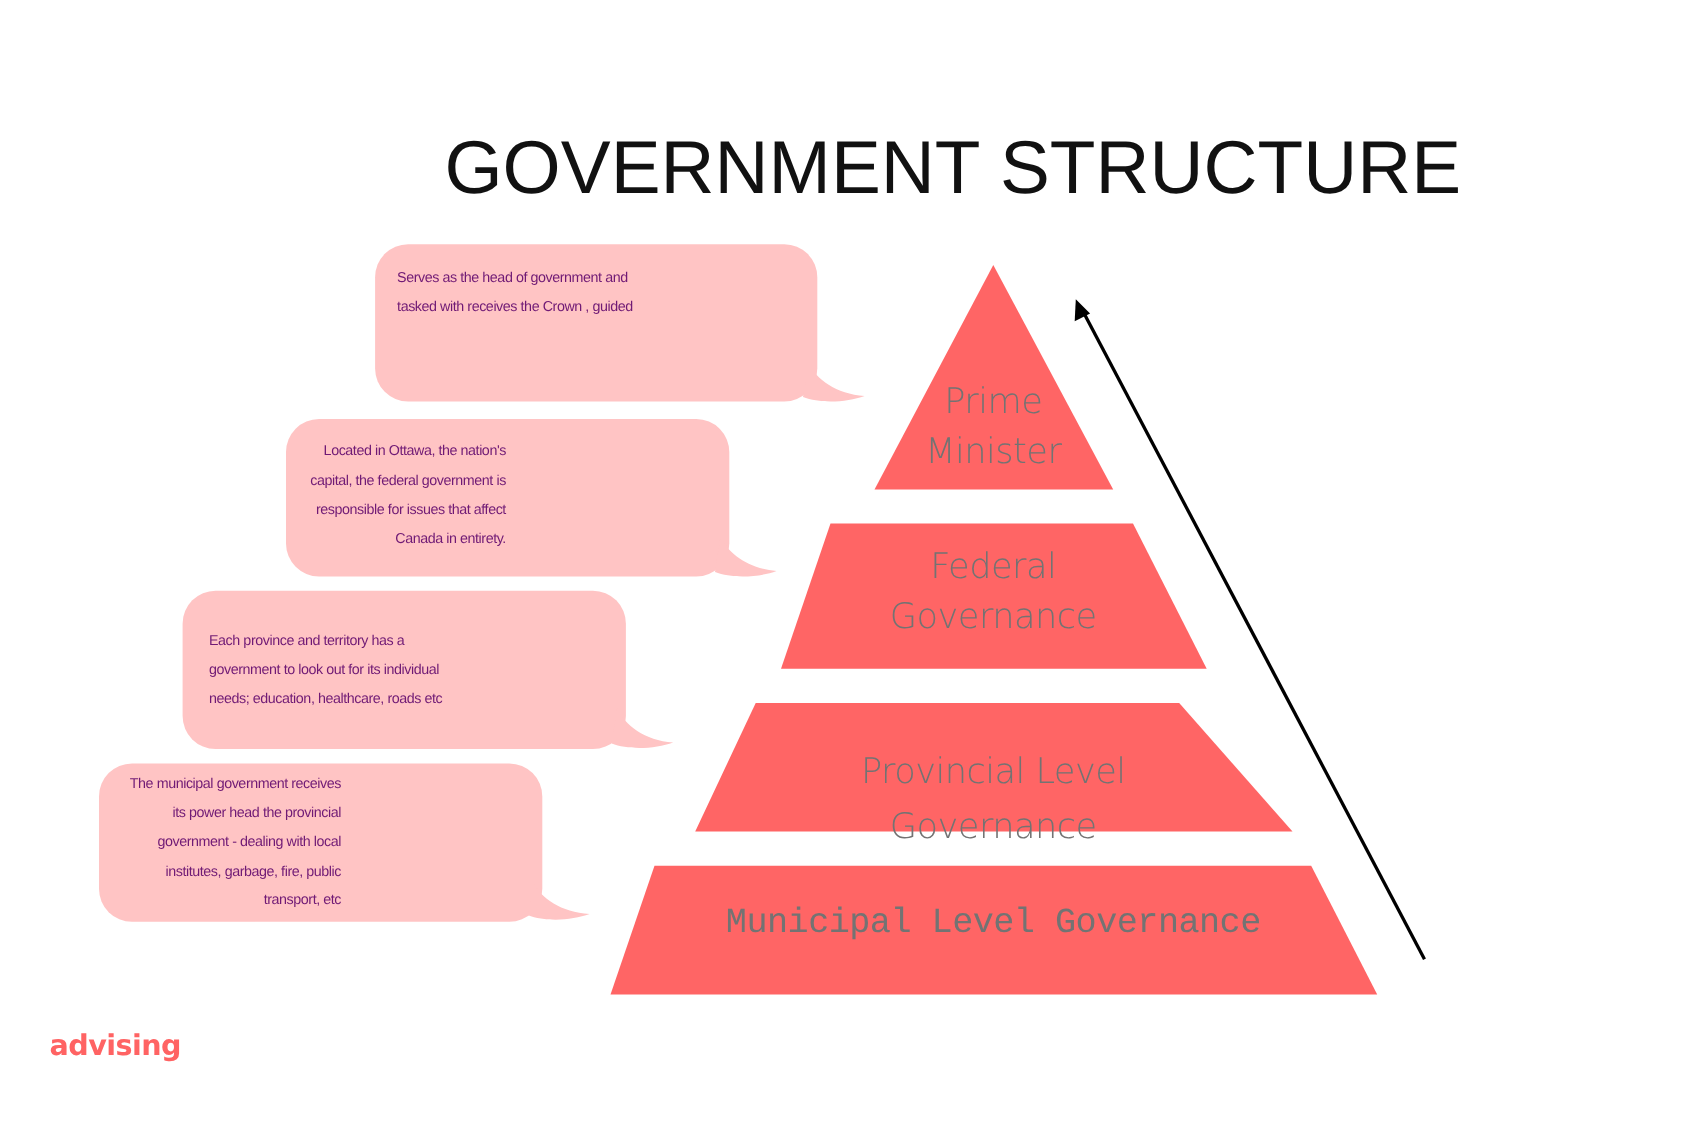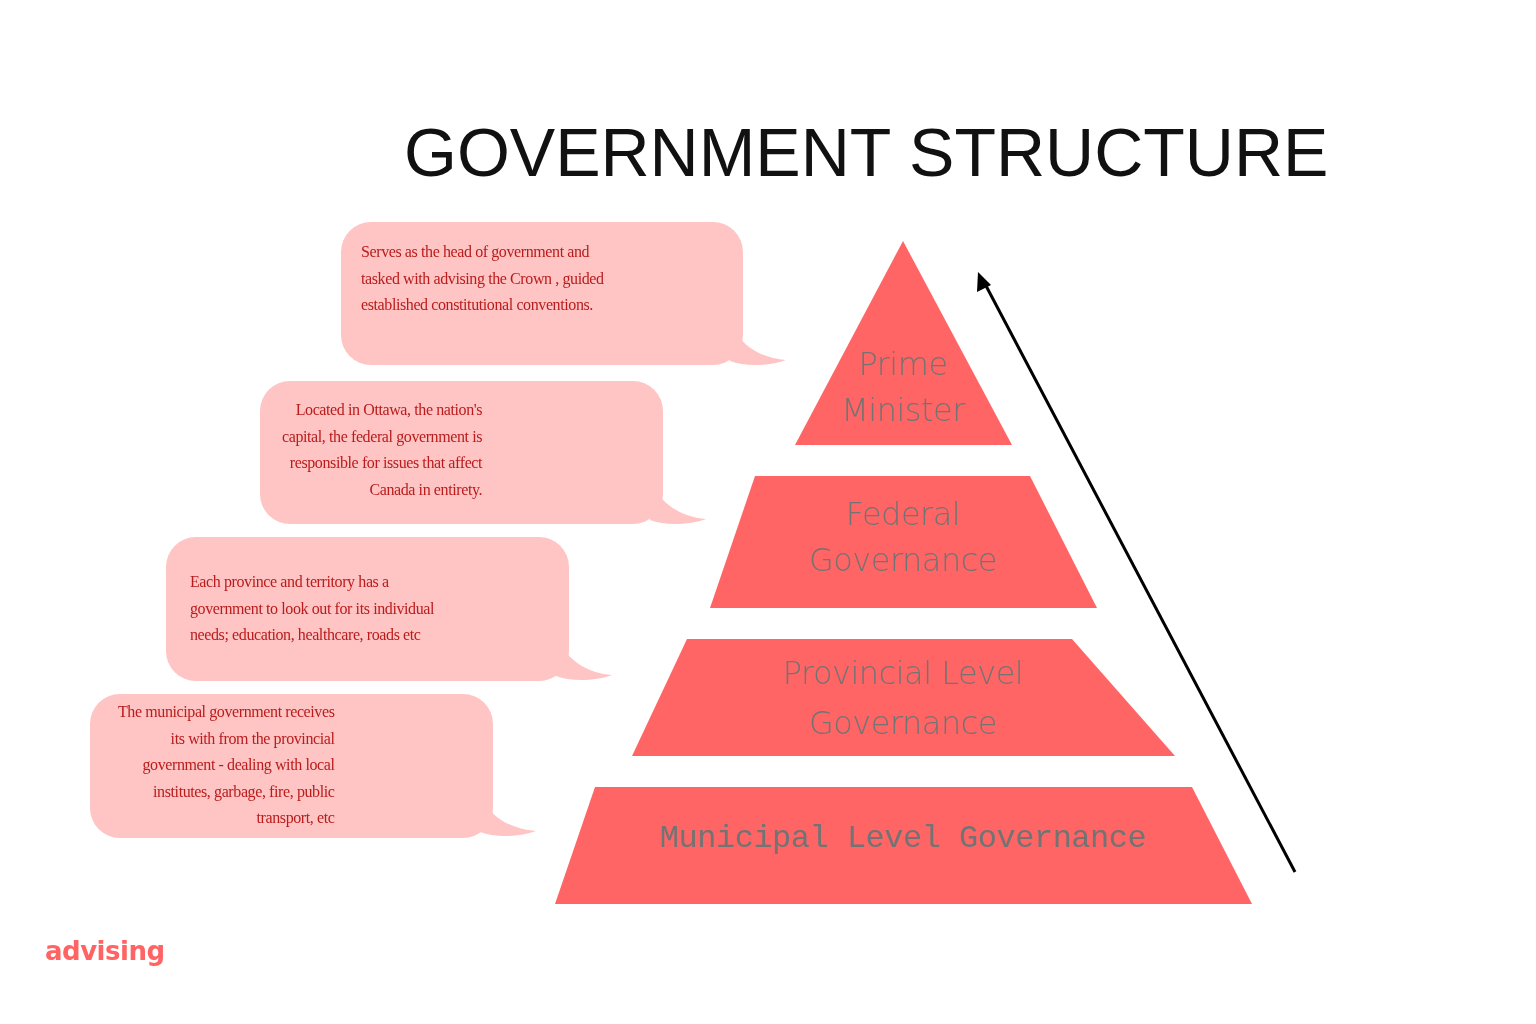"Serves as the head of" .bubble-text { color: #b91c1c -> #701a75; font-family: Liberation Serif, serif -> Liberation Sans, sans-serif; font-size: 16px -> 13px }
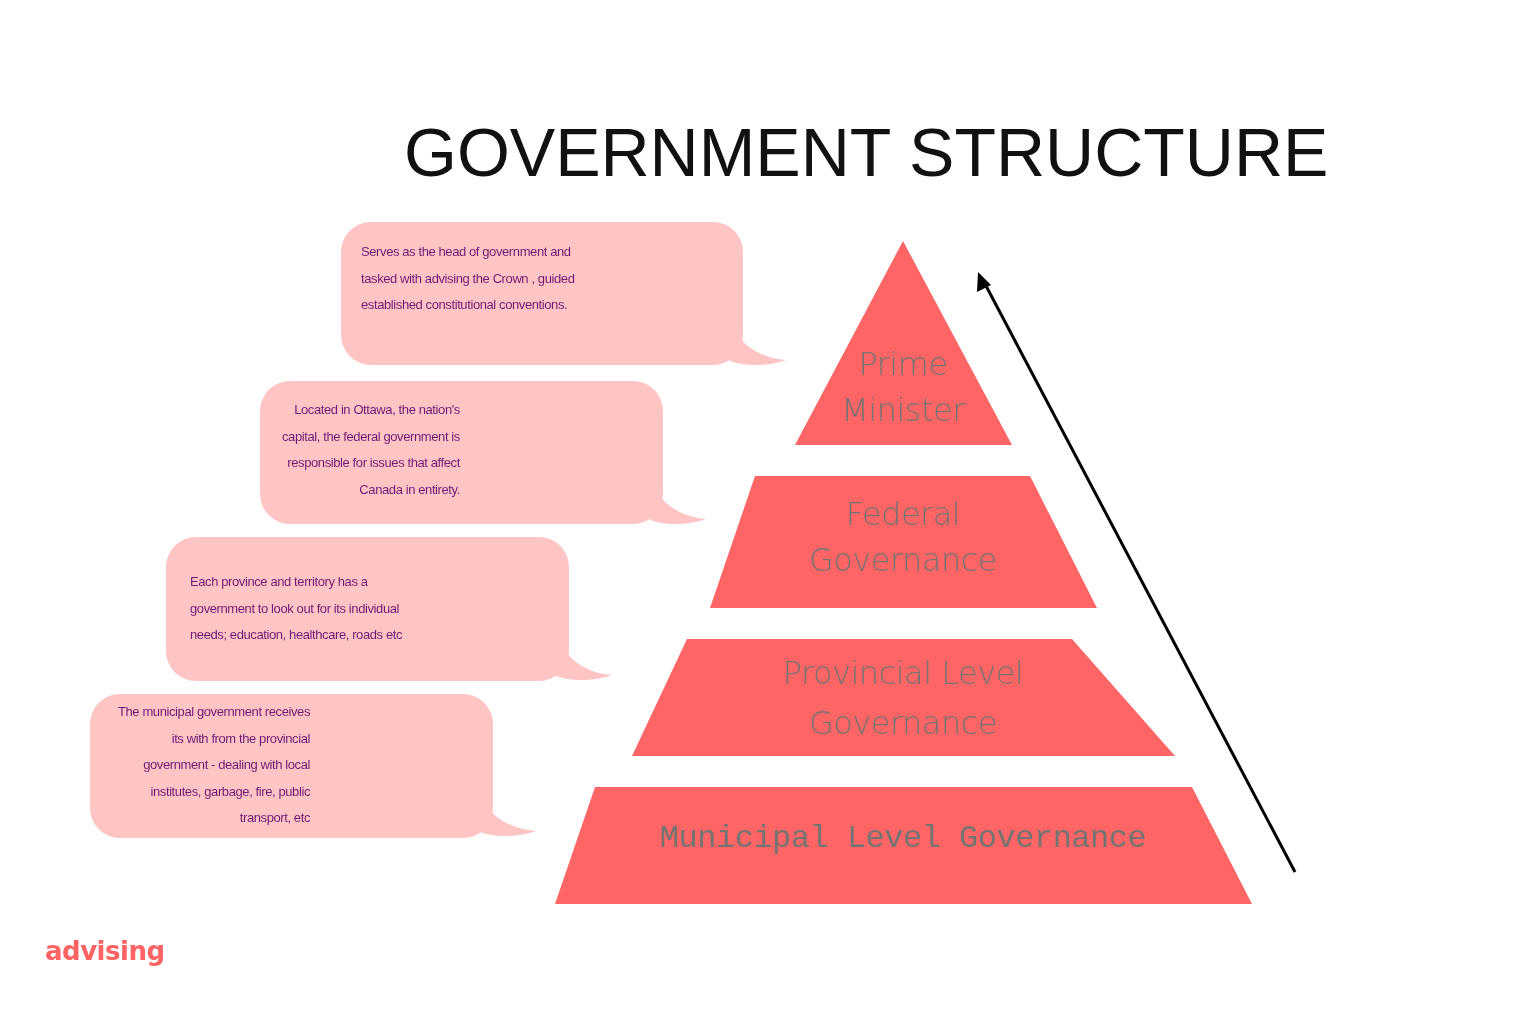"tasked with advising the Crown" div { text: advising -> receives }
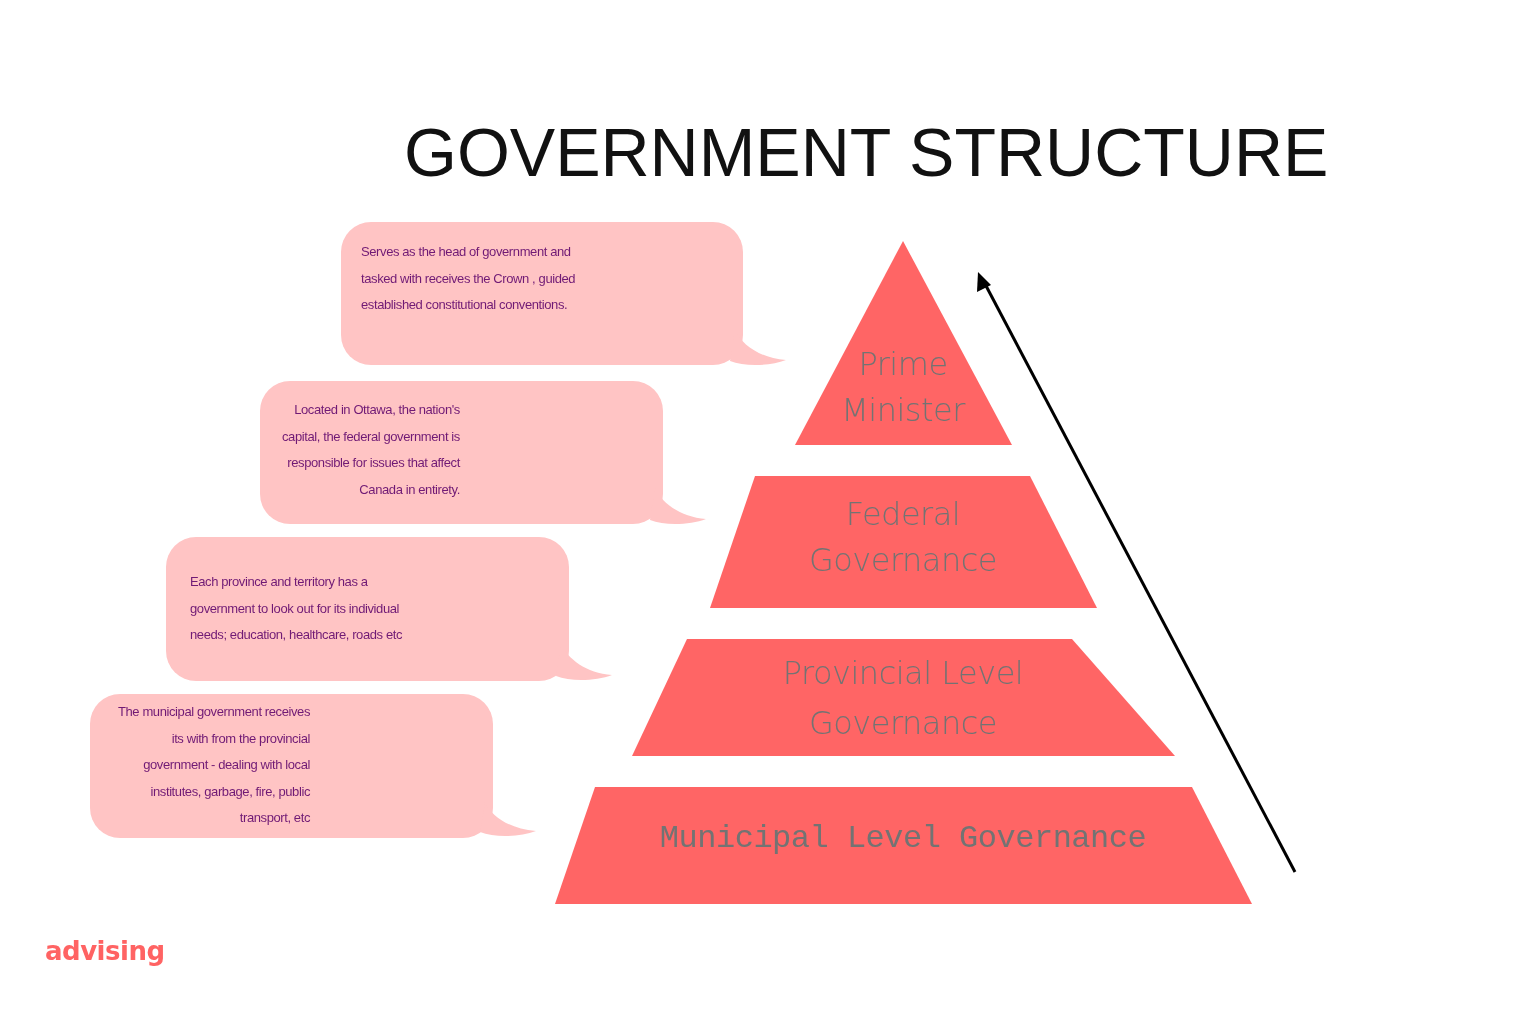"established constitutional conventions." div { html: <div>established constitutional conventions.</div> -> none }
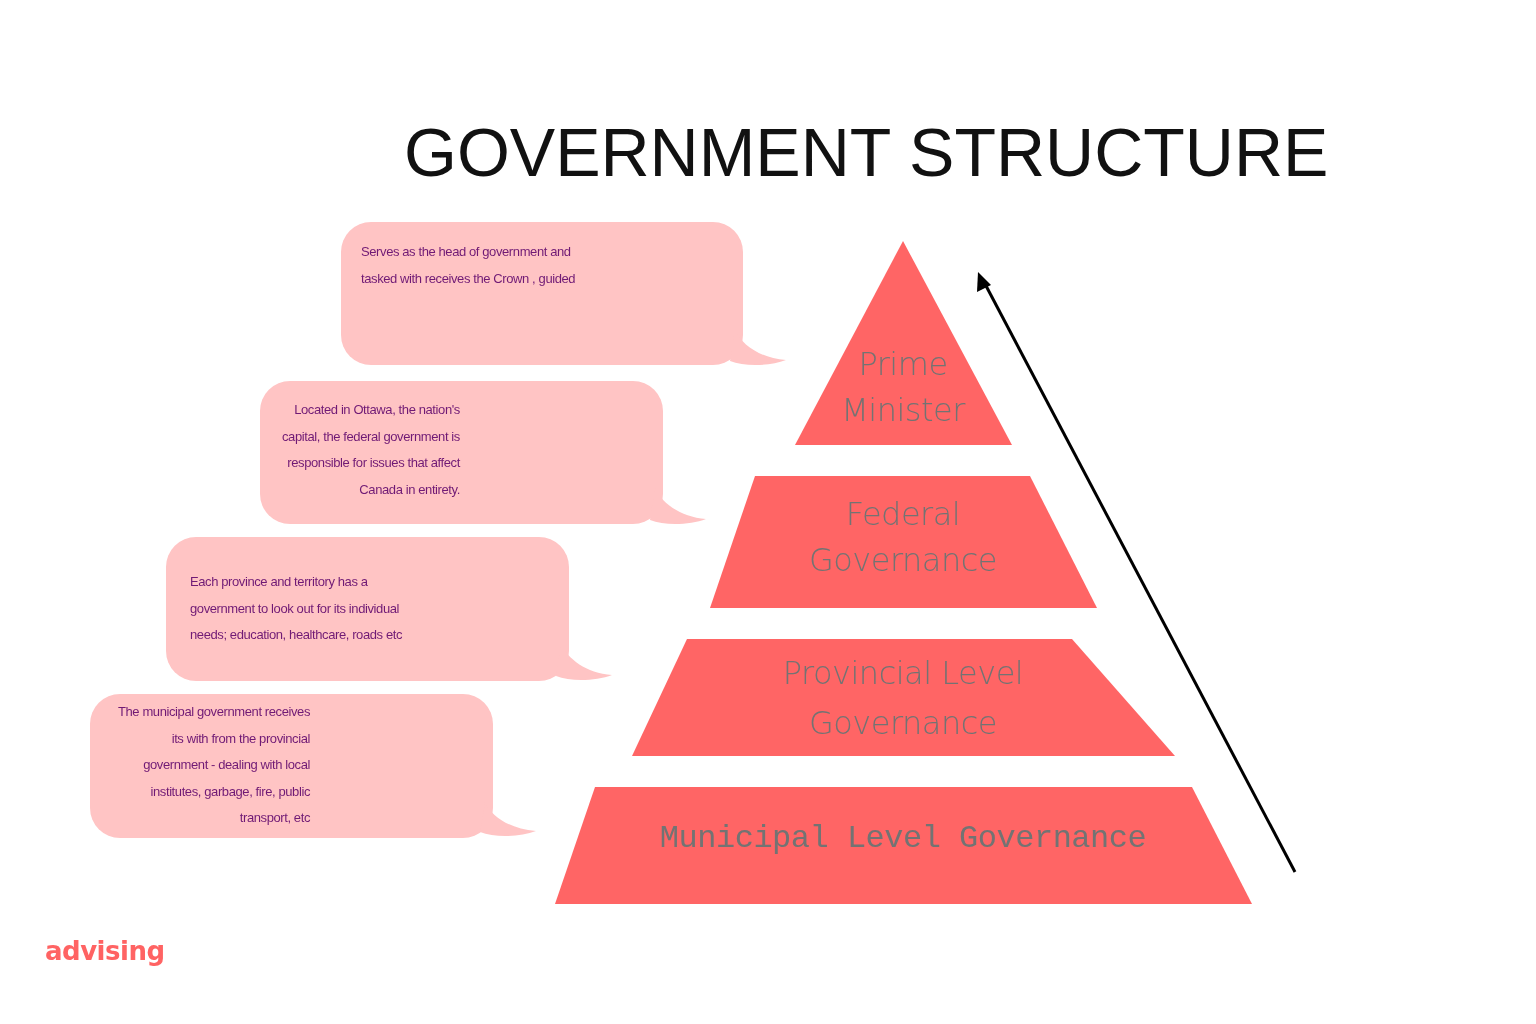"Provincial Level" div.tier-label { top: 648px -> 676px }
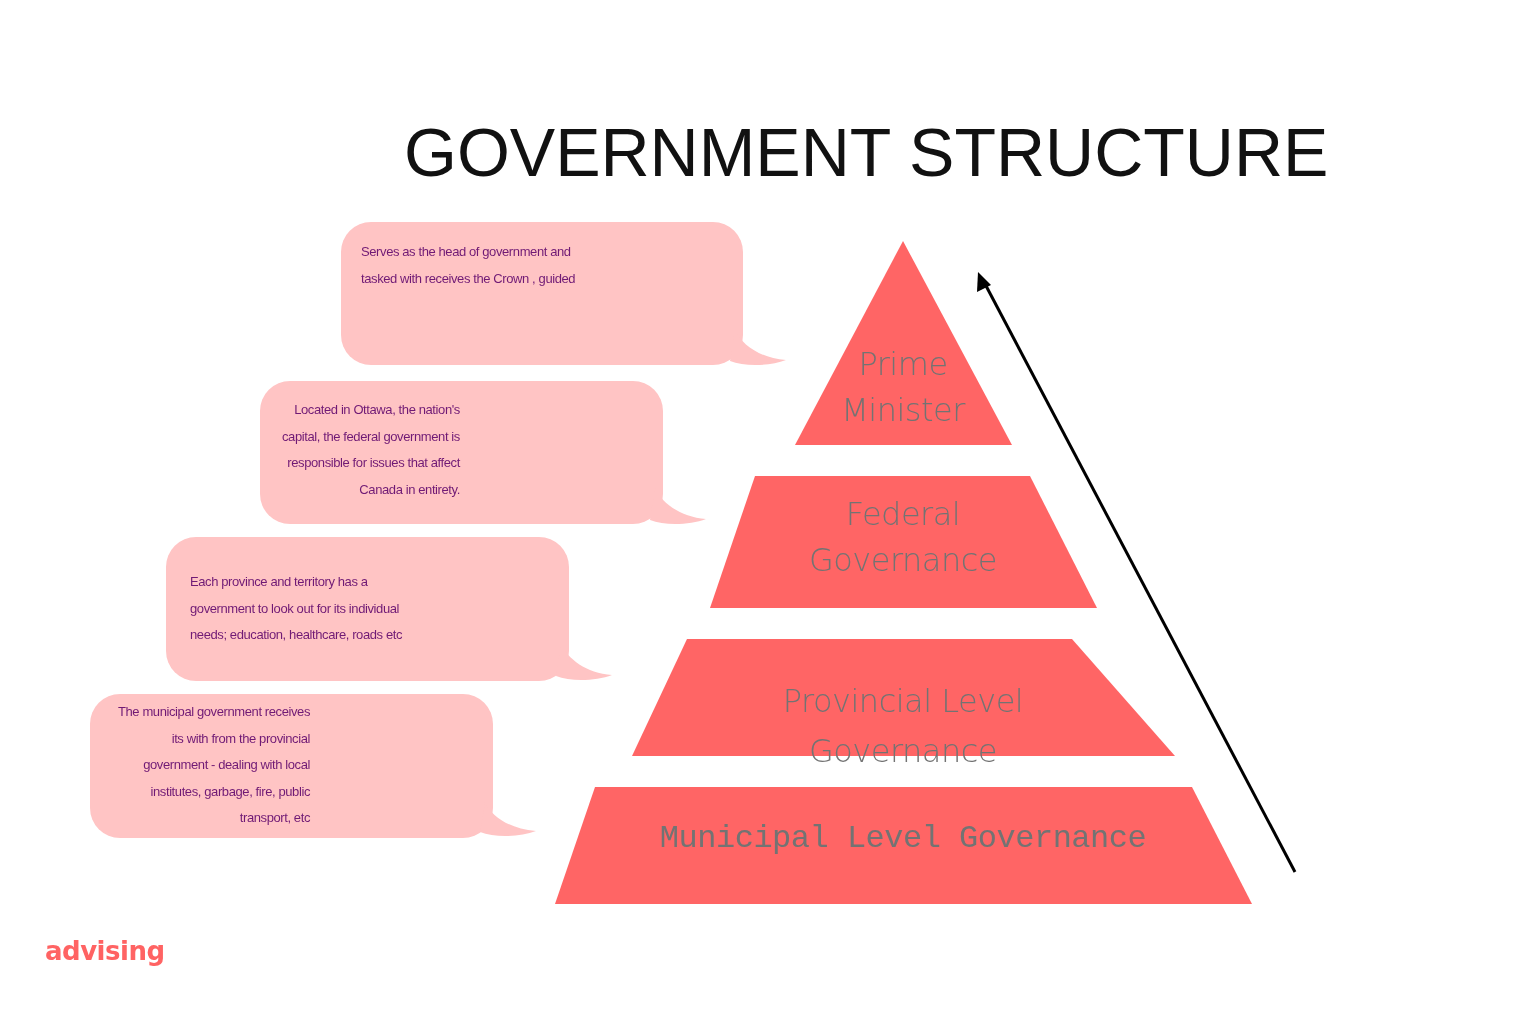"its with from the provincial" div { text: with from -> power head }
